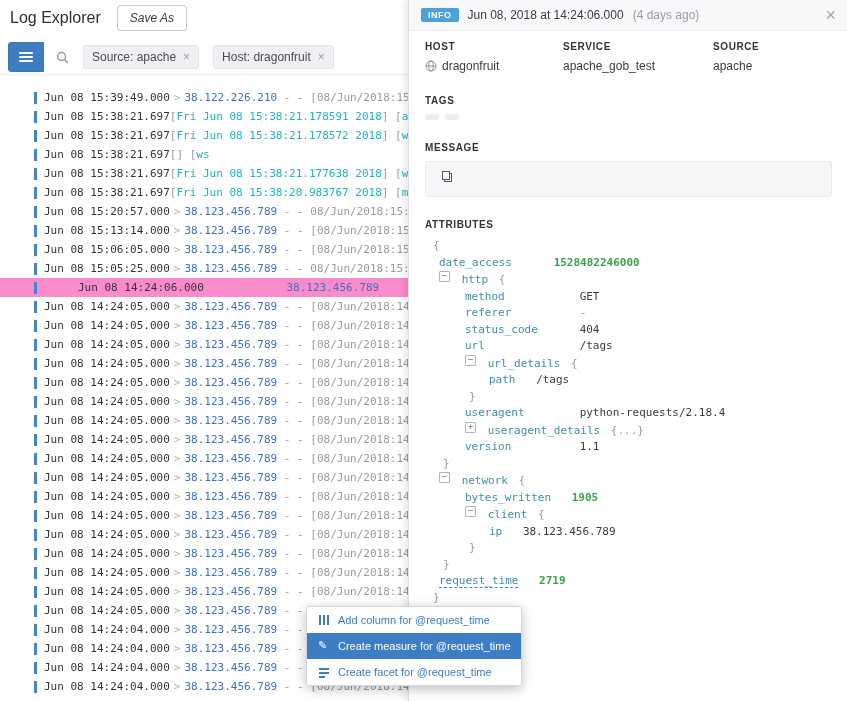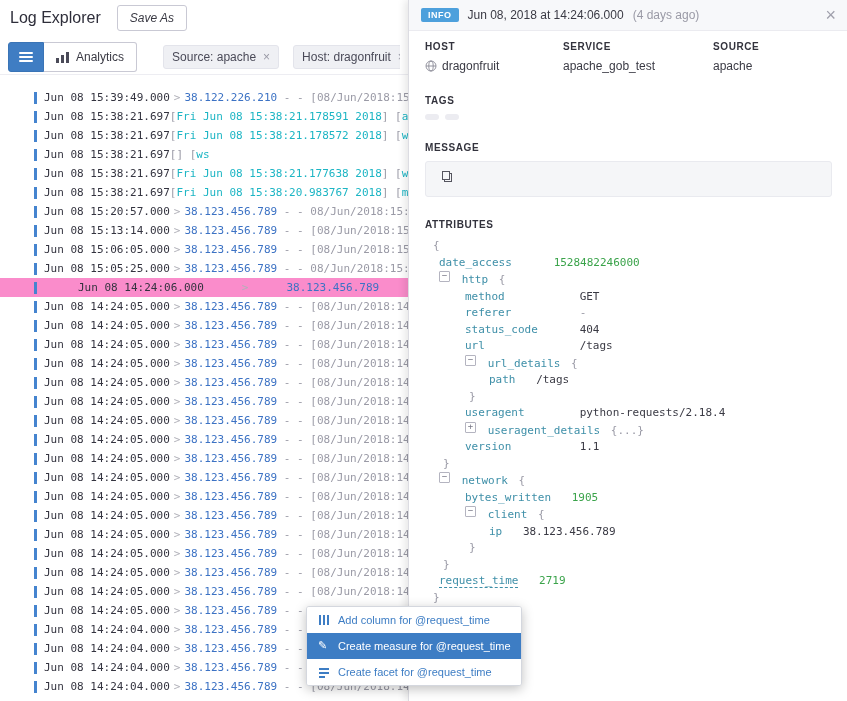"Analytics" button.seg-analytics { html: <button> <svg> <rect></rect> <rect></rect> <rect></rect> </svg> <span>Analytics</span> </button> -> none }
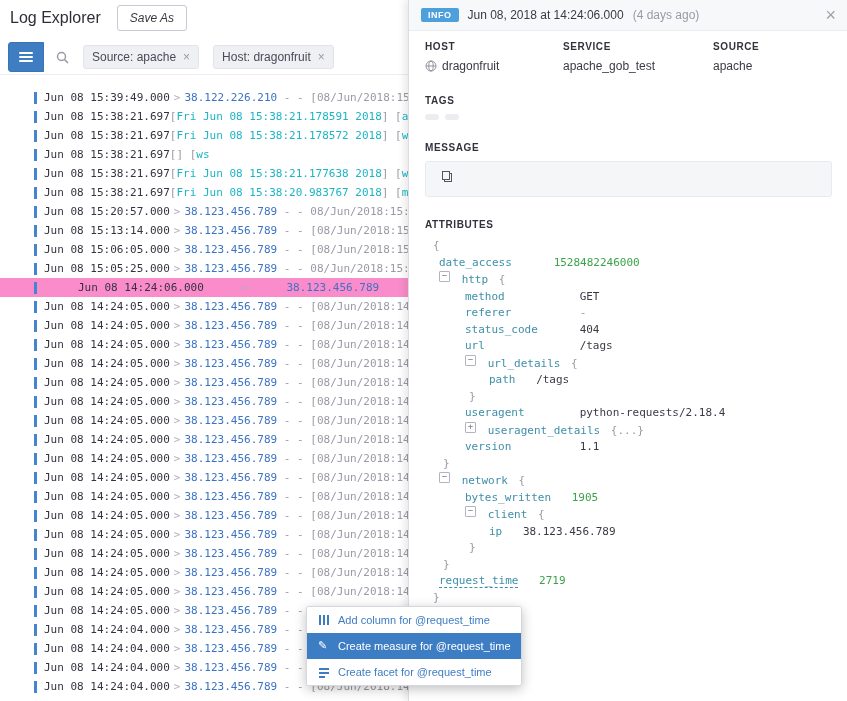"1528482246000" .attr-line .aval.num { font-weight: none -> bold }
